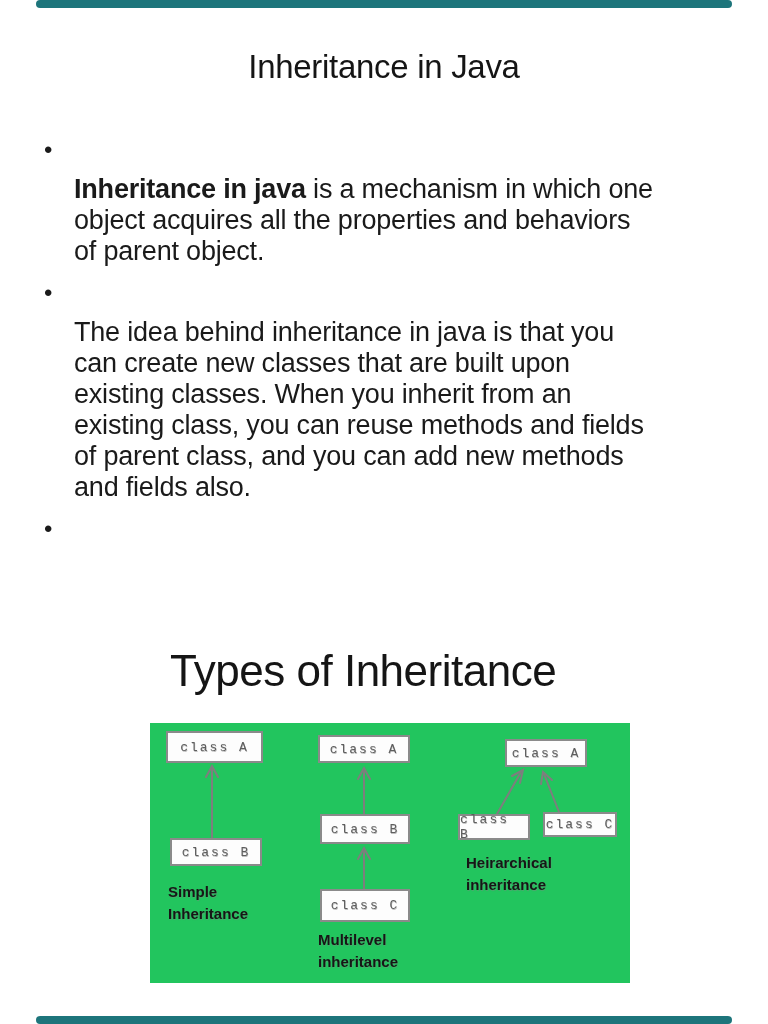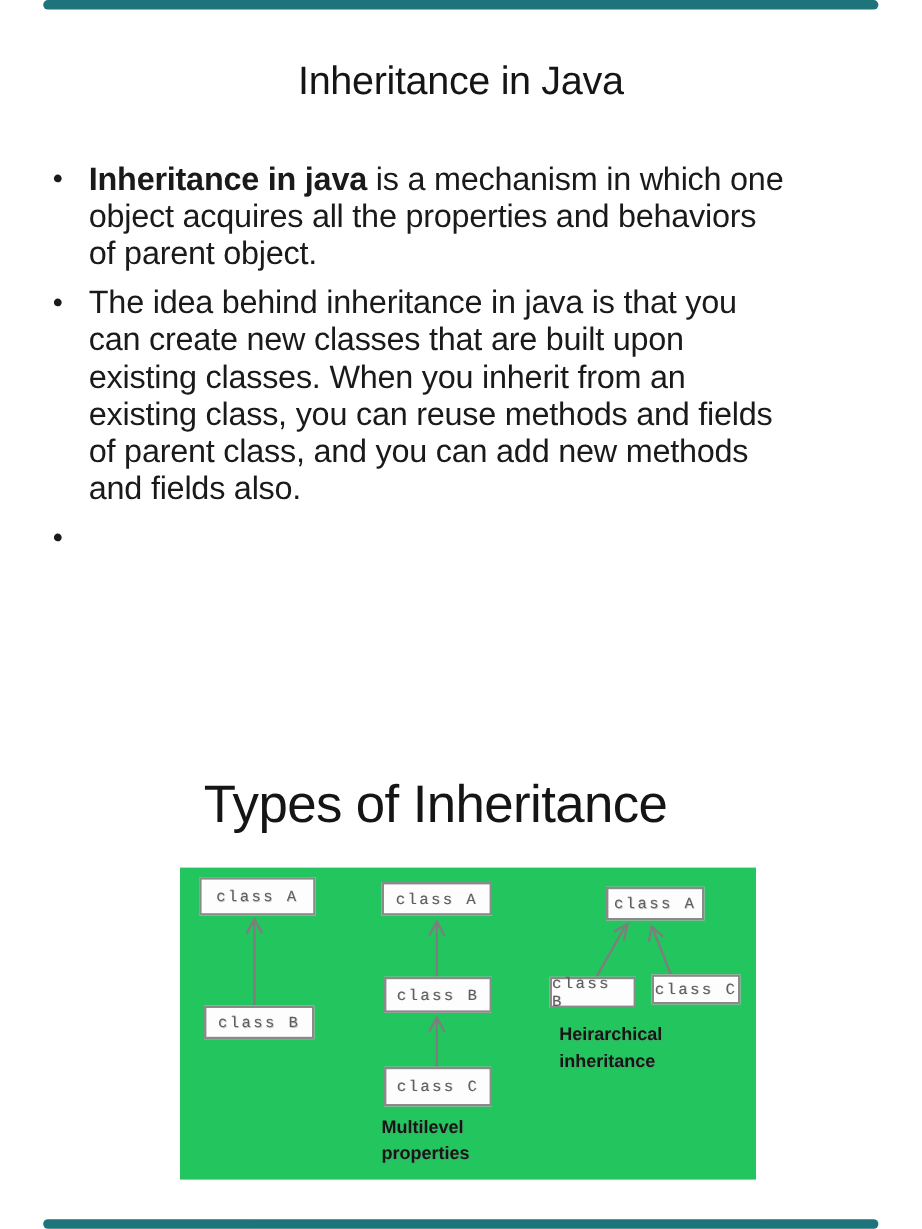"Inheritance in java is a" .bullet-text { margin-top: none -> 40px }
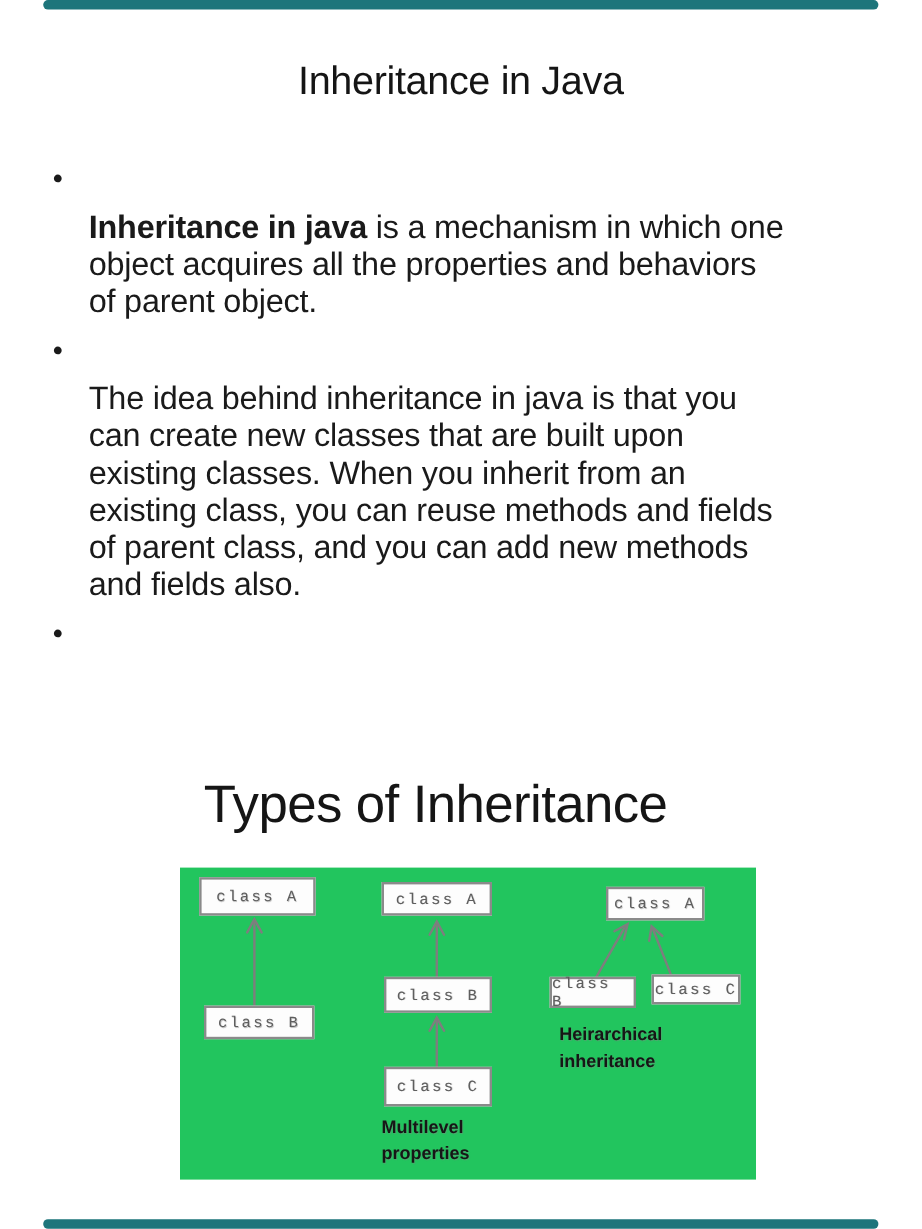"Simple" div.diagram-caption { html: none -> <div>Simple Inheritance</div> }
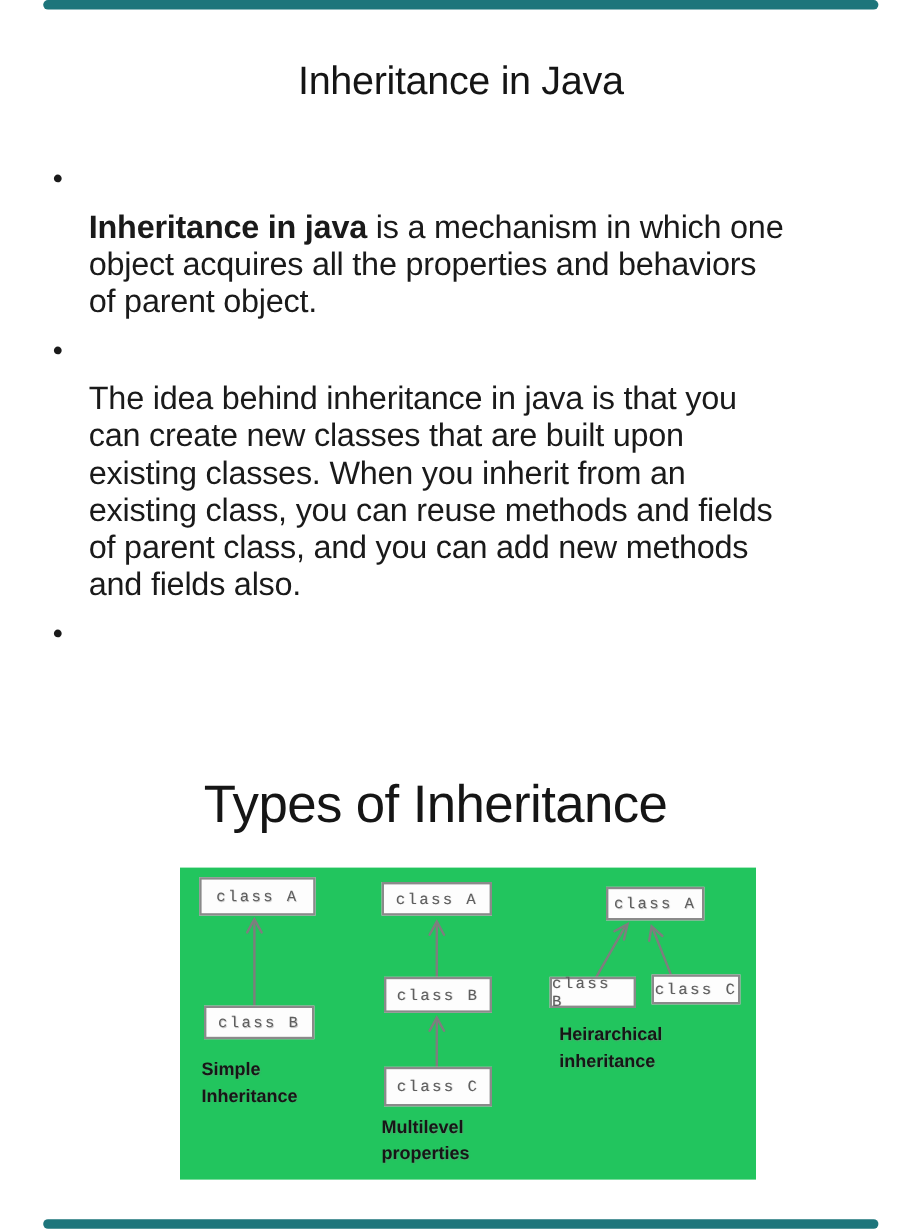"Multilevel" div.diagram-caption { text: properties -> inheritance }
